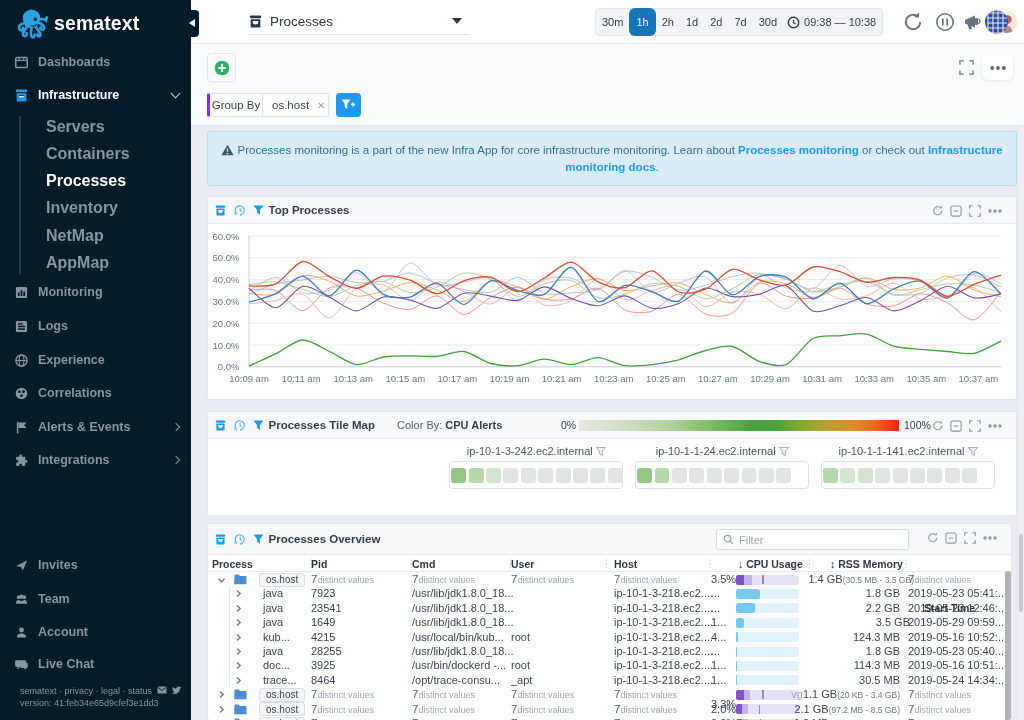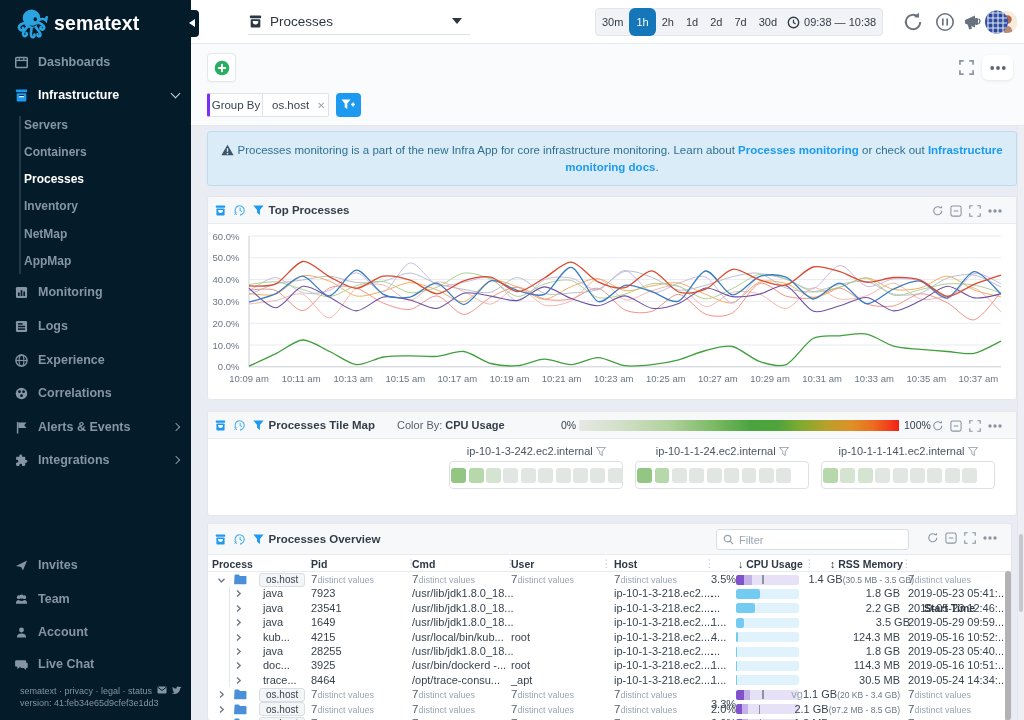"Servers" .sub-item { font-size: 12px -> 16px; left: 24px -> 46px }
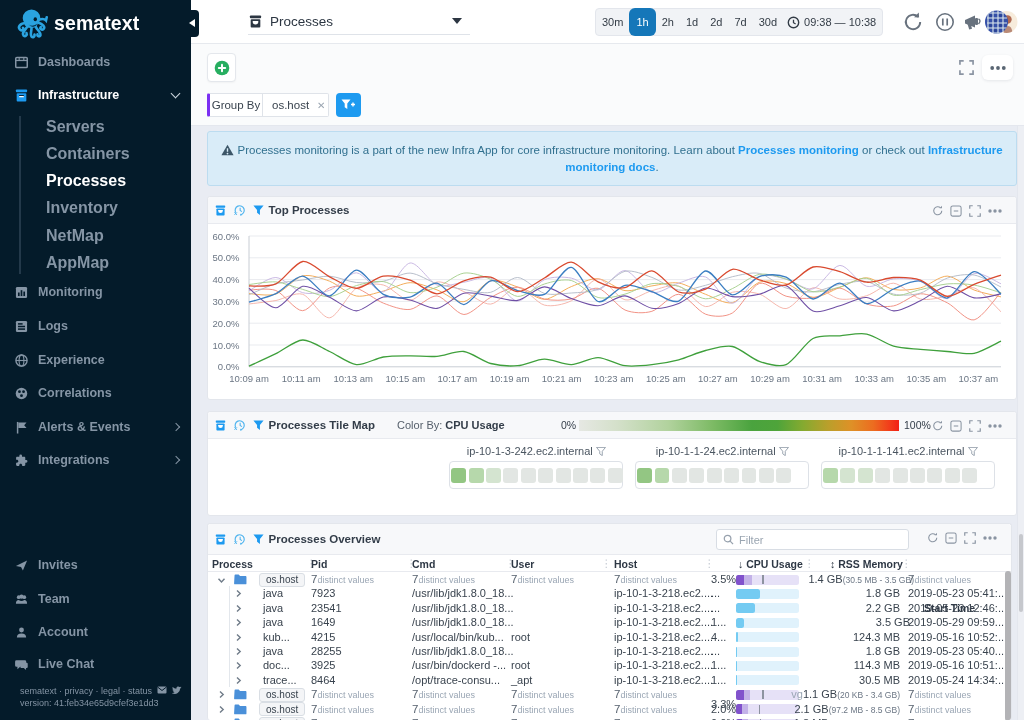"CPU Usage" b { text: Usage -> Alerts }
